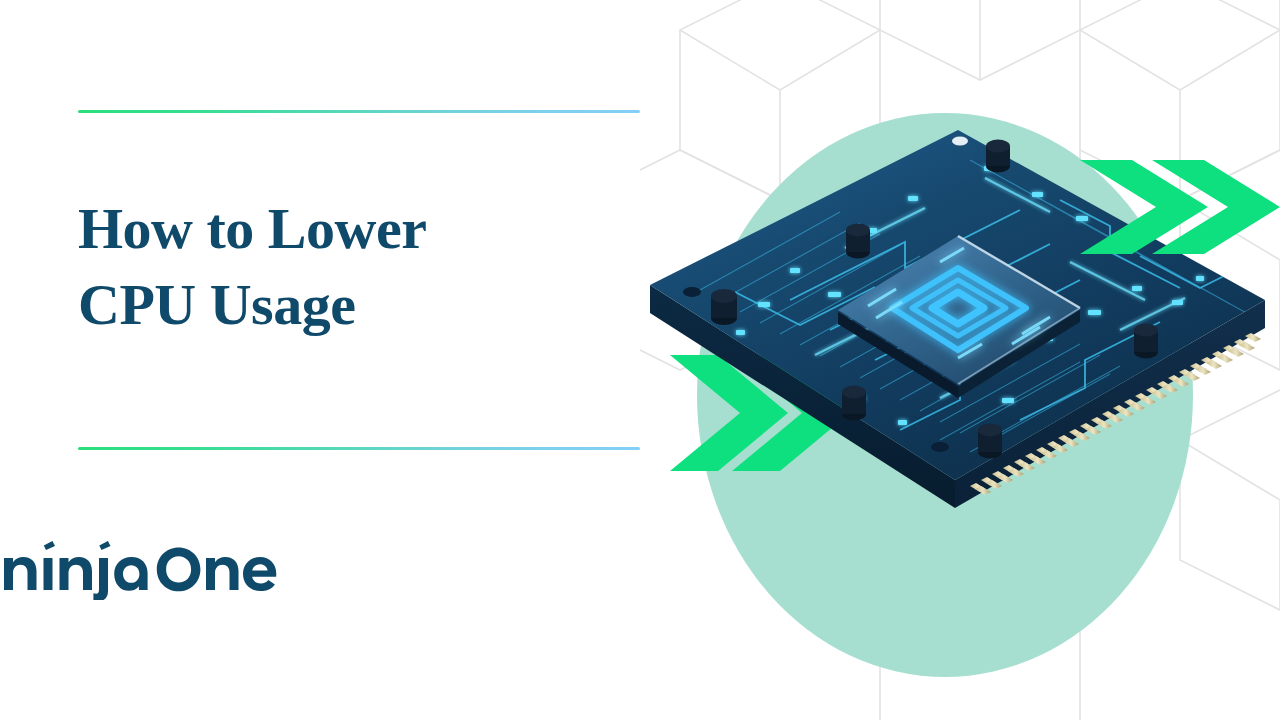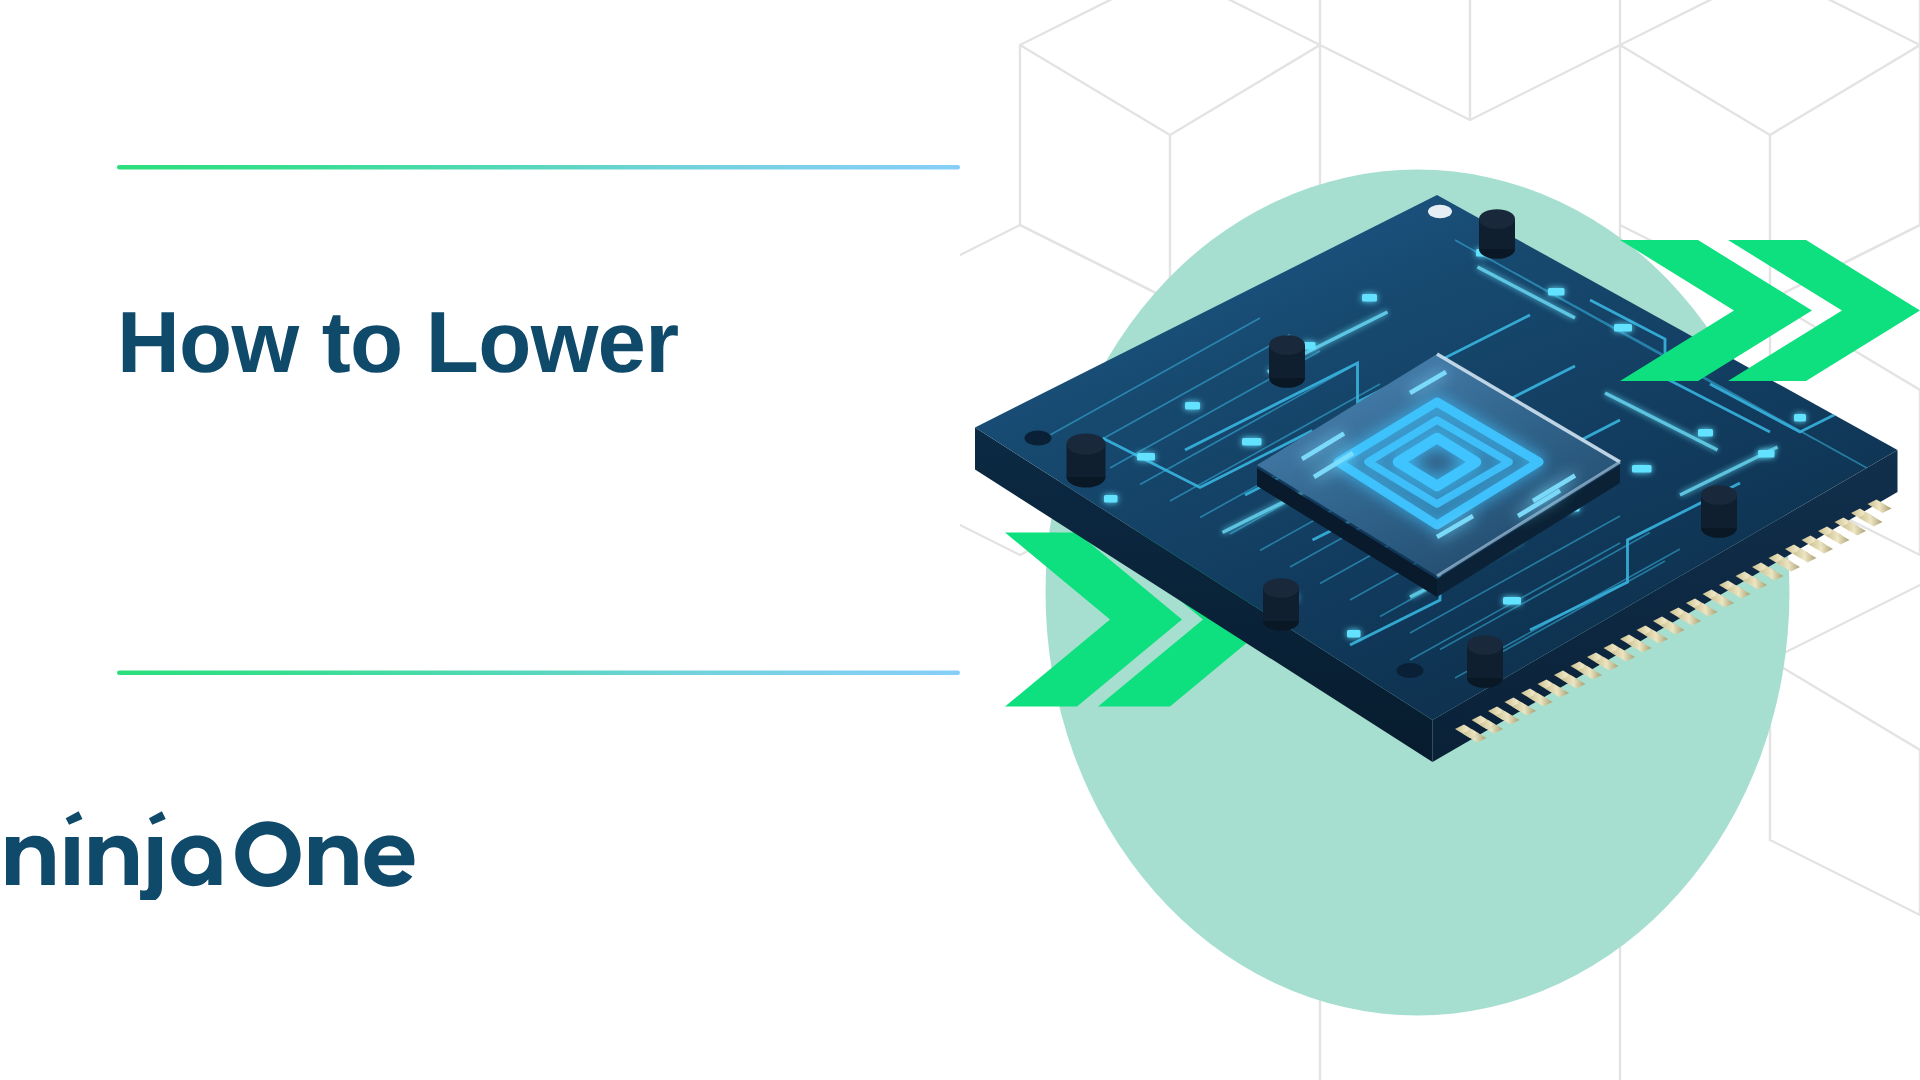"How to Lower" .headline .line { font-family: none -> Liberation Serif, serif }
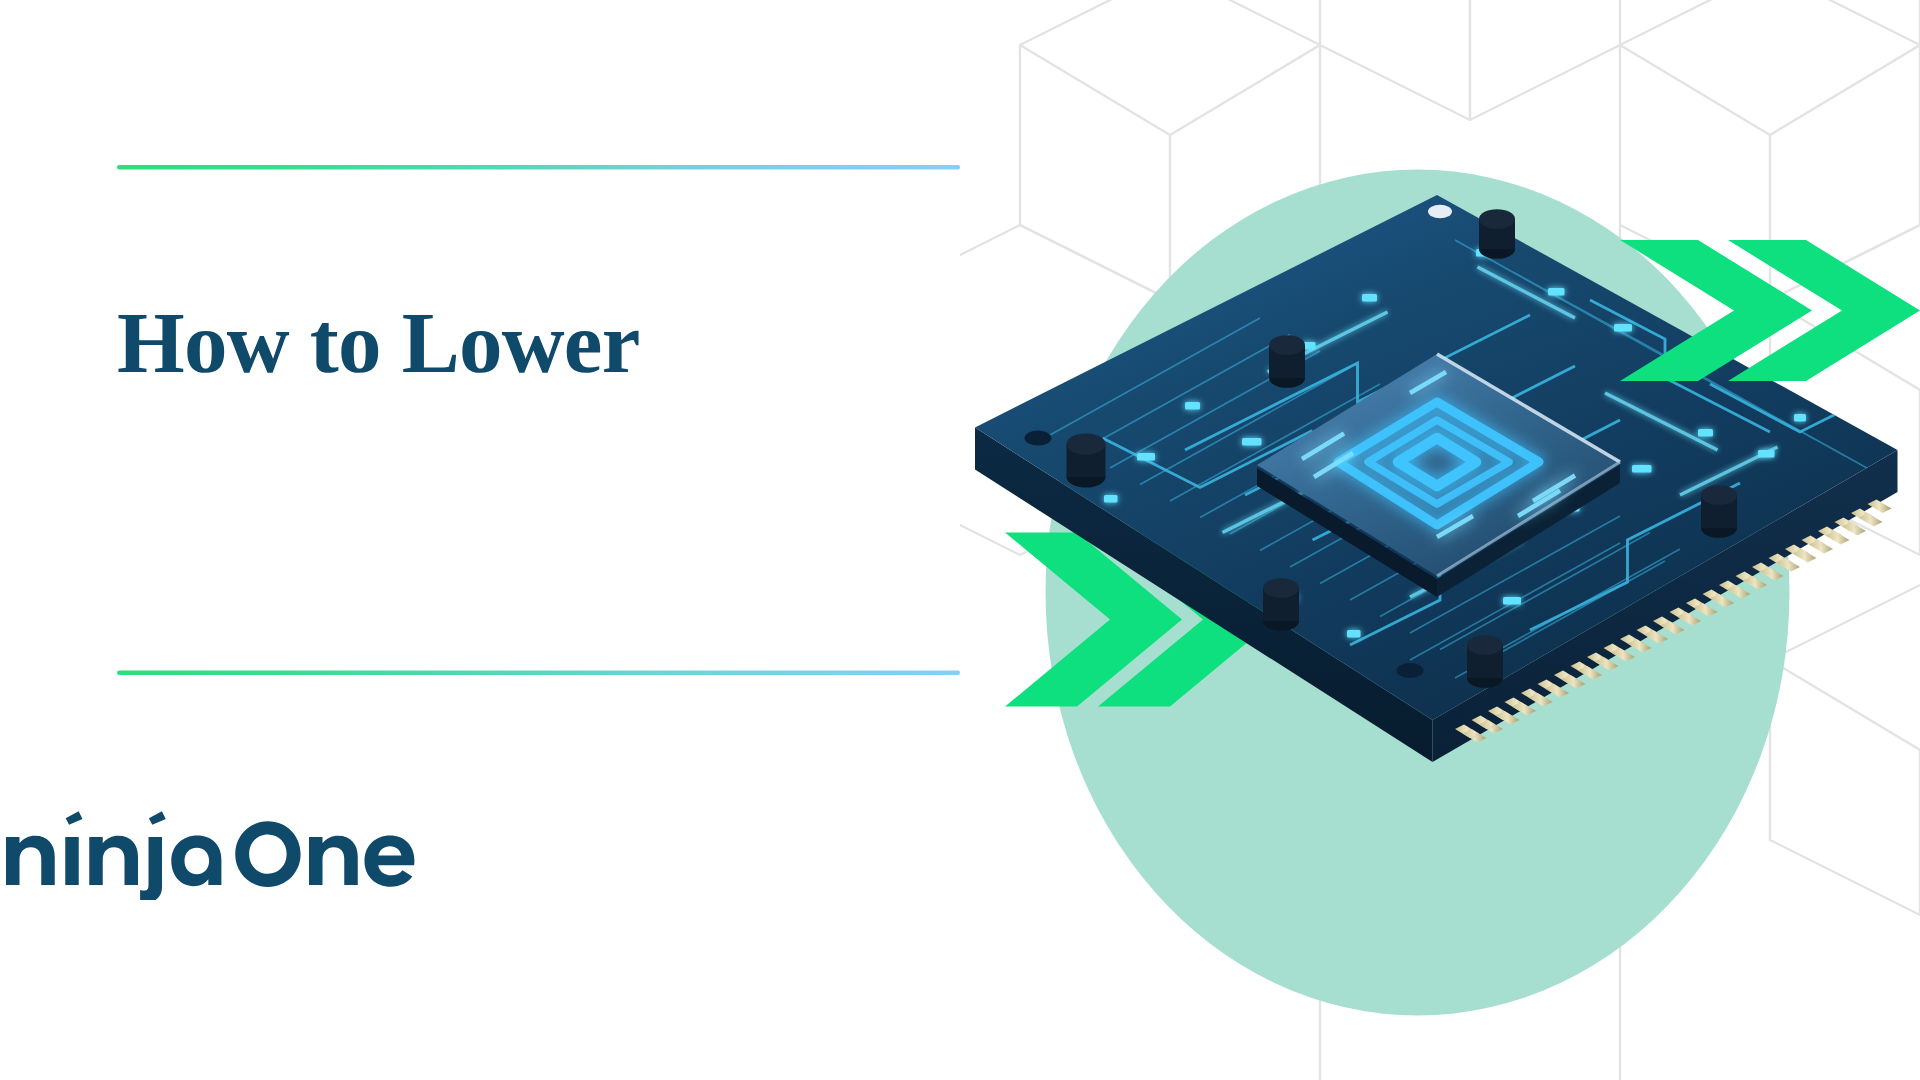"CPU Usage" span.line { html: none -> <span>CPU Usage</span> }
